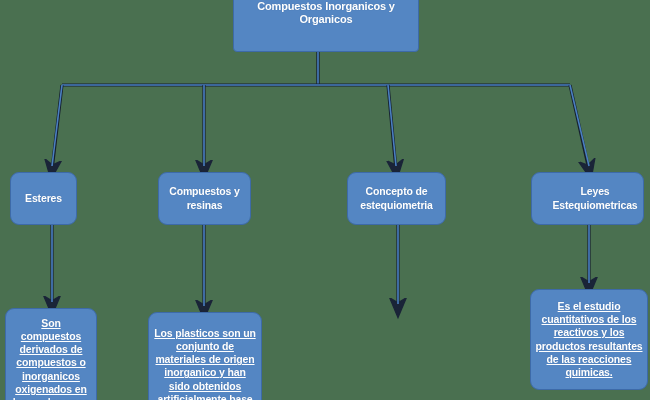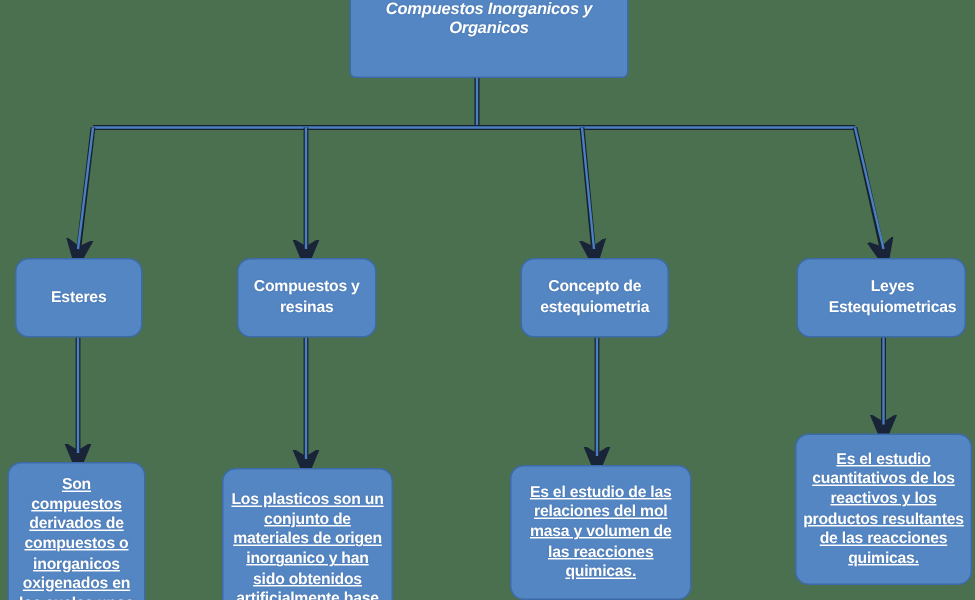"Compuestos Inorganicos y Organicos" #node-root .node-text { font-style: italic -> none }
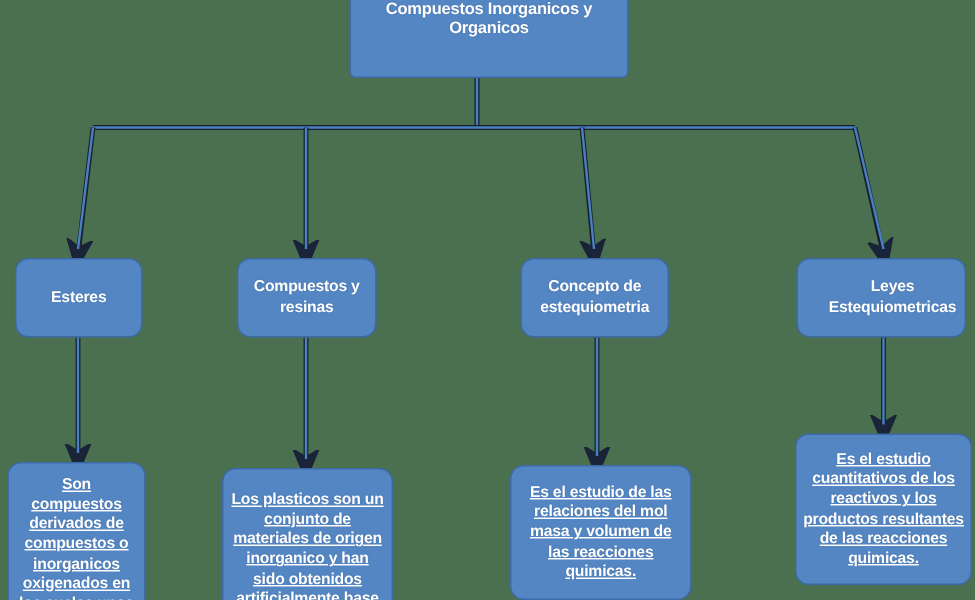"Esteres" #node-esteres { width: 85px -> 67px }
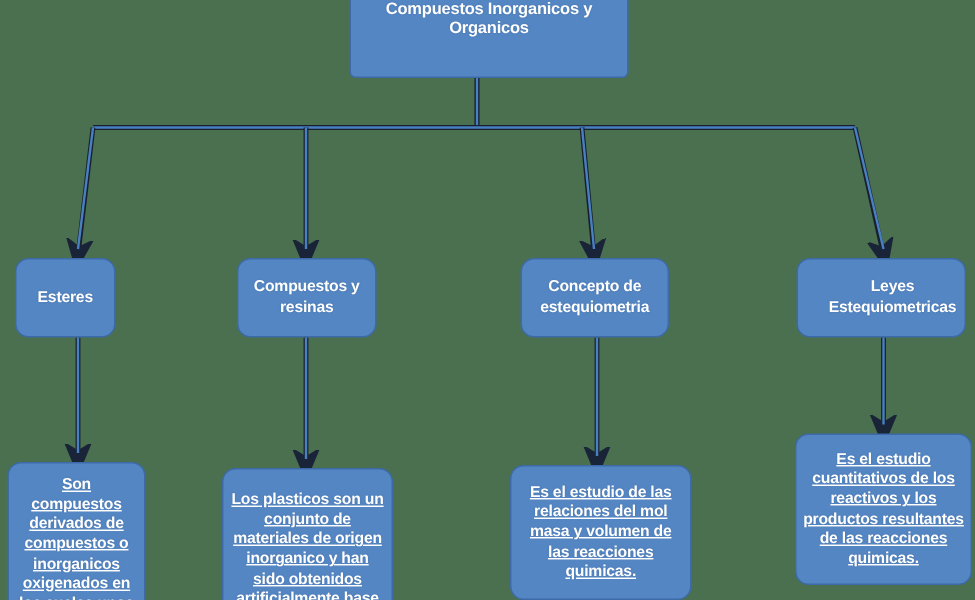"Es el estudio de las" div.node { html: <div> <span>Es el estudio de las relaciones del mol masa y volumen de las reacciones quimicas.</span> </div> -> none }
